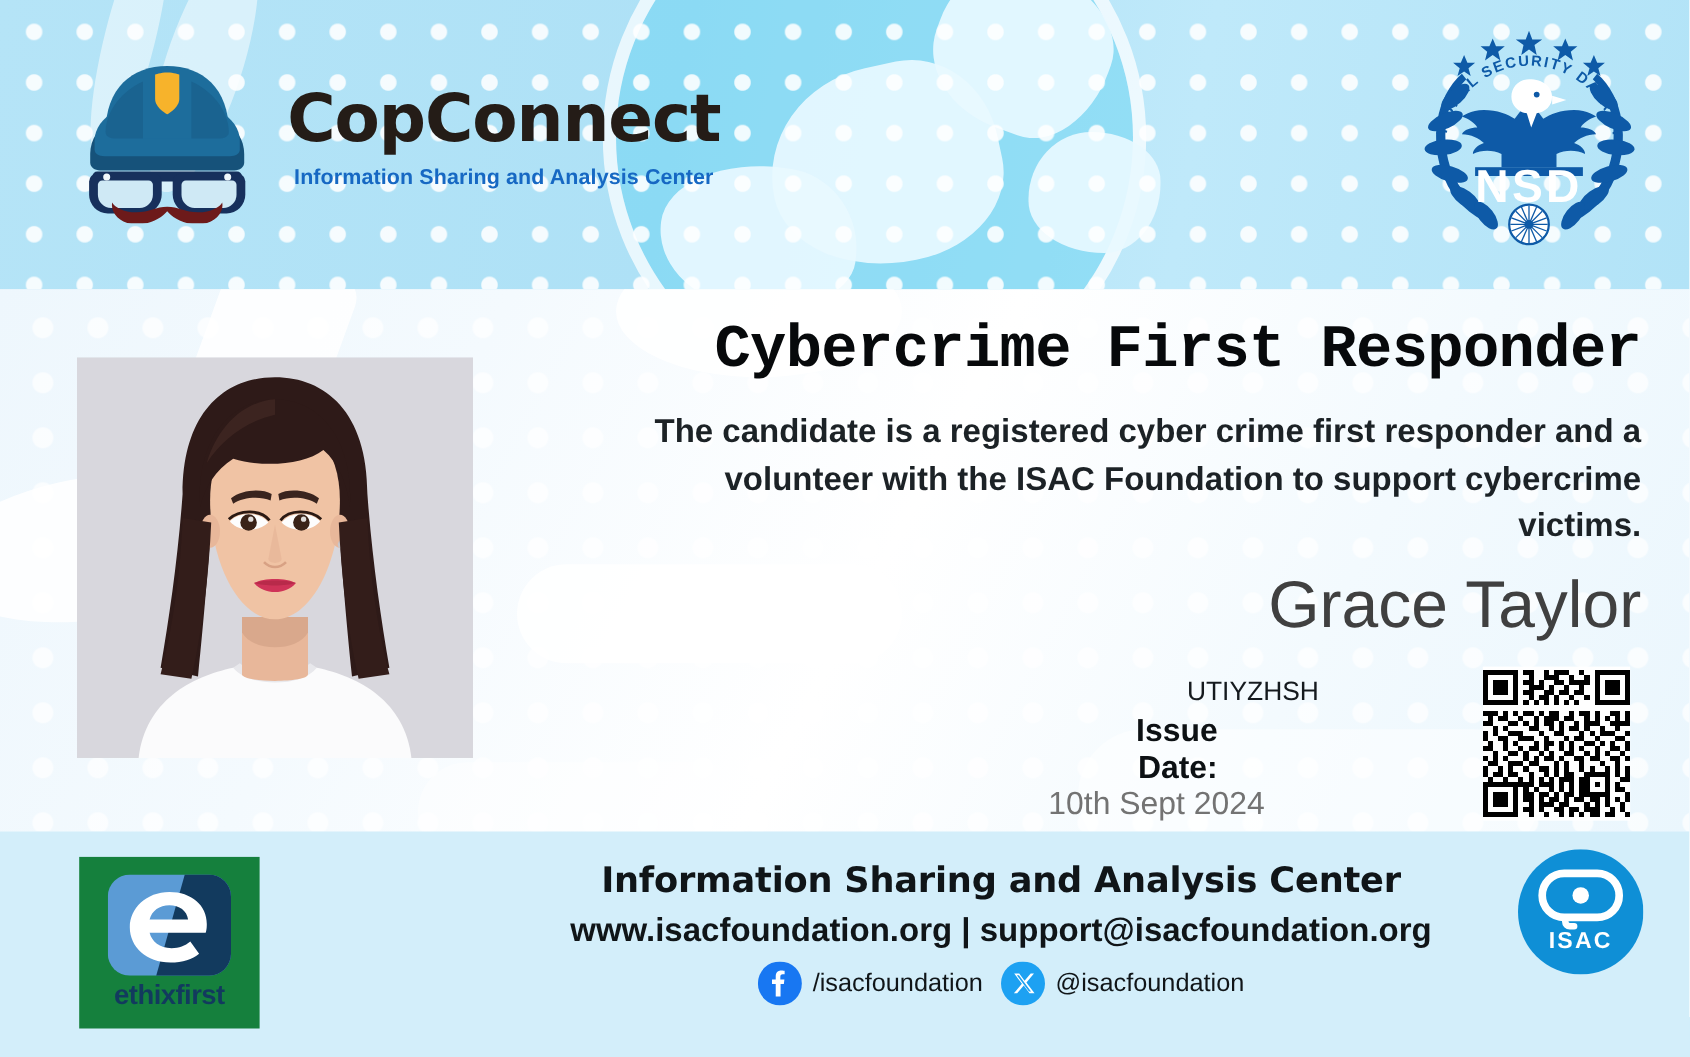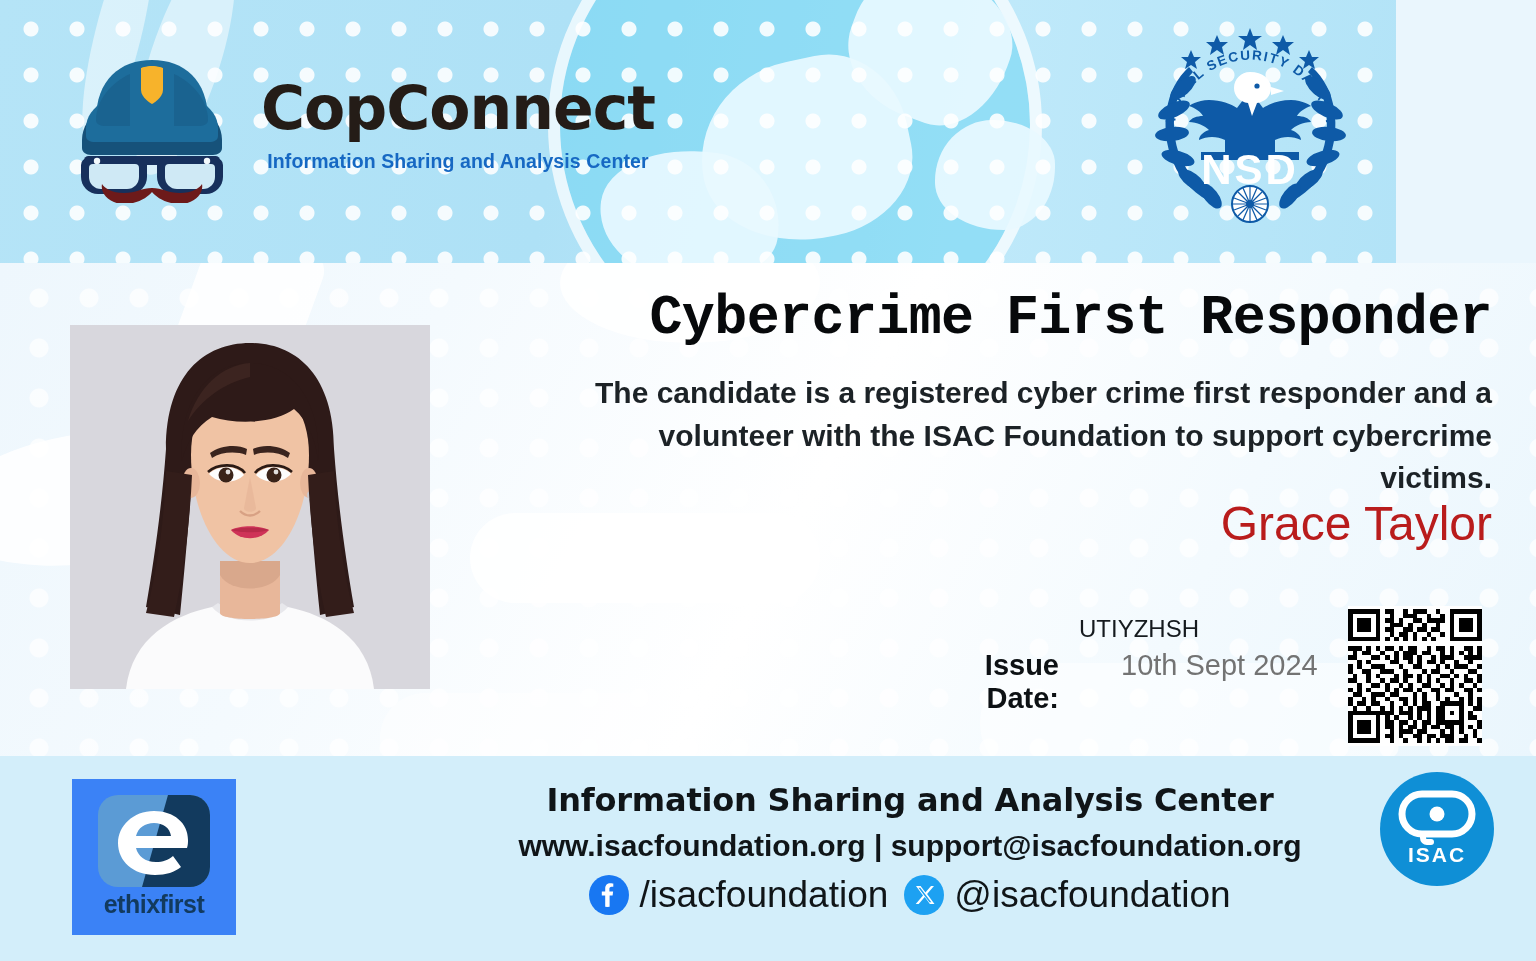"CopConnect" .banner { width: 1396px -> 1536px }
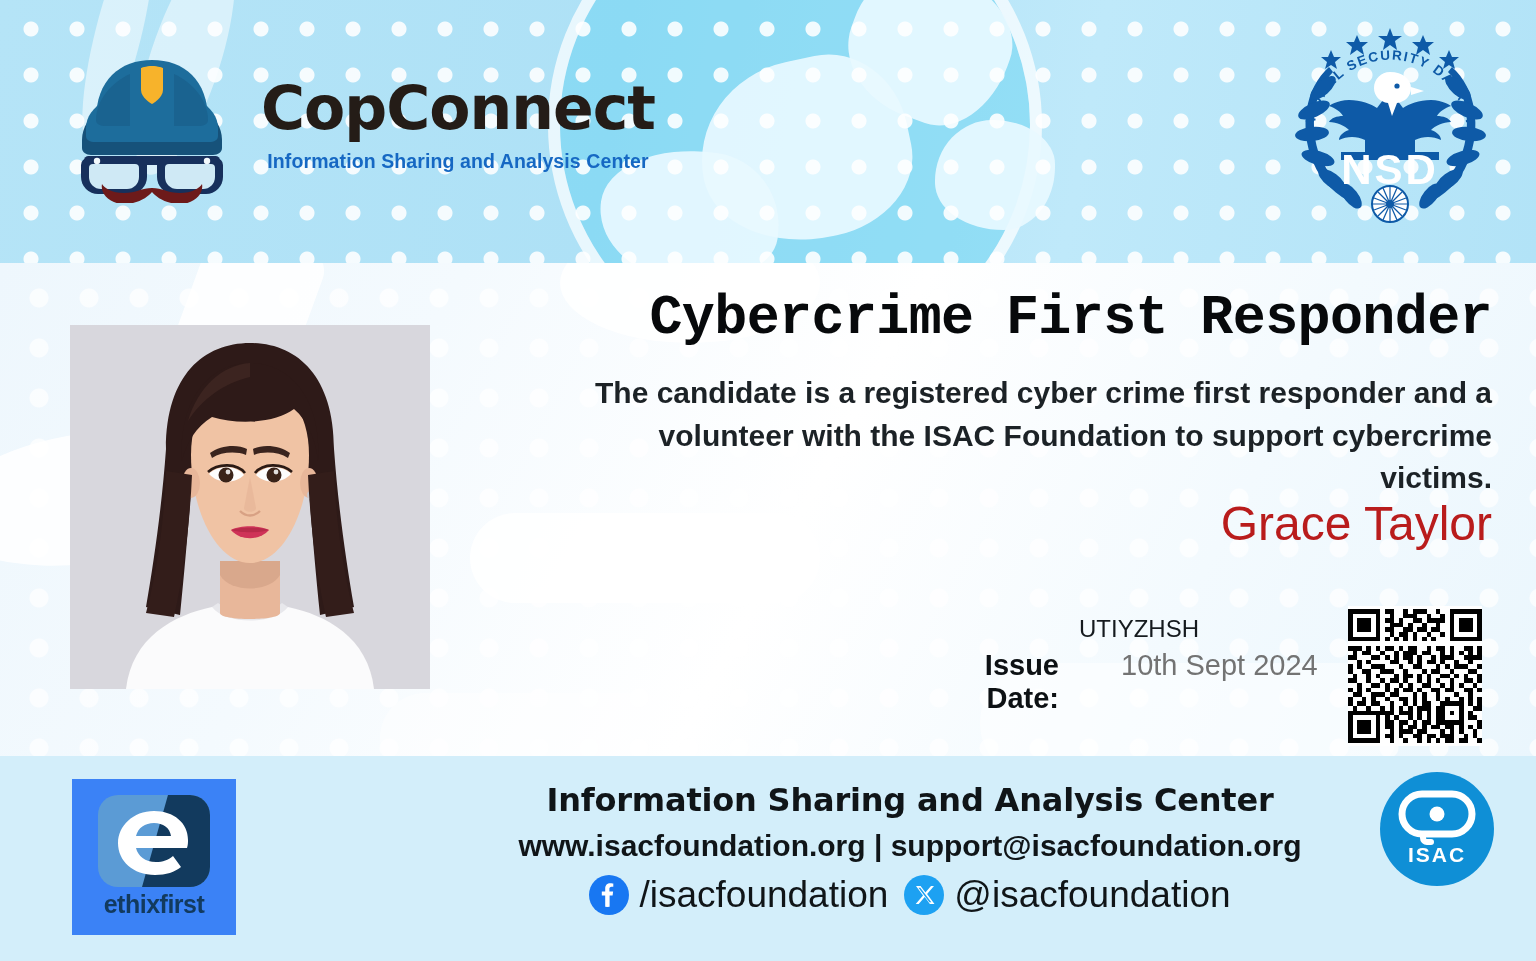"Grace Taylor" .cert-name { color: #b91c1c -> #404040; font-size: 48px -> 60px; margin-top: none -> 20px }
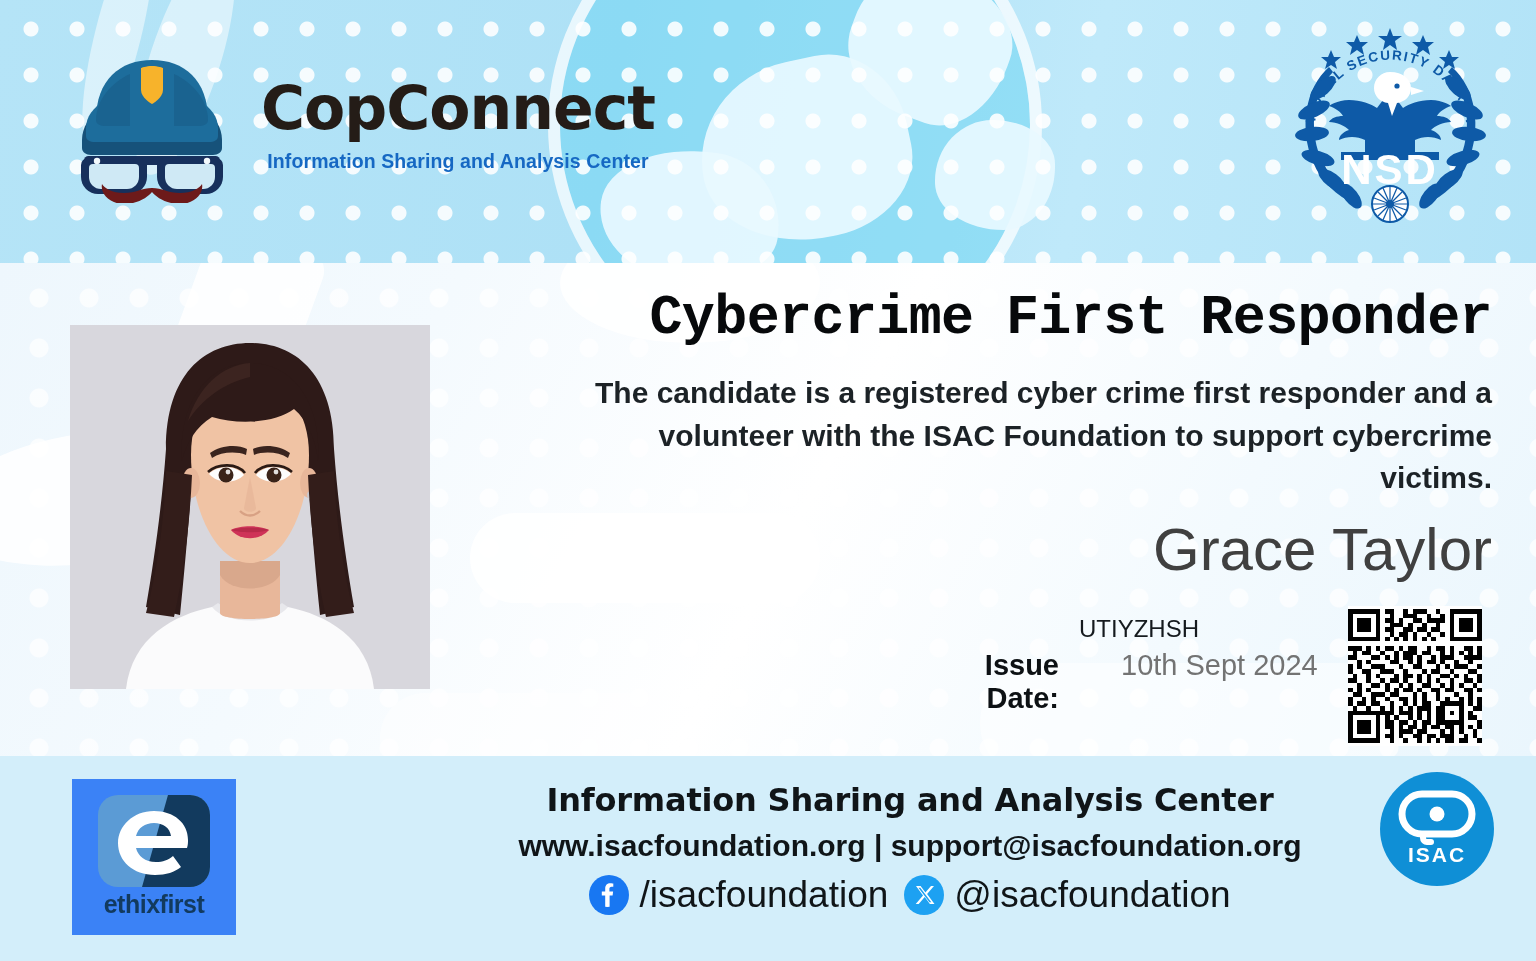"Issue Date:" .detail-row { flex-direction: none -> column }
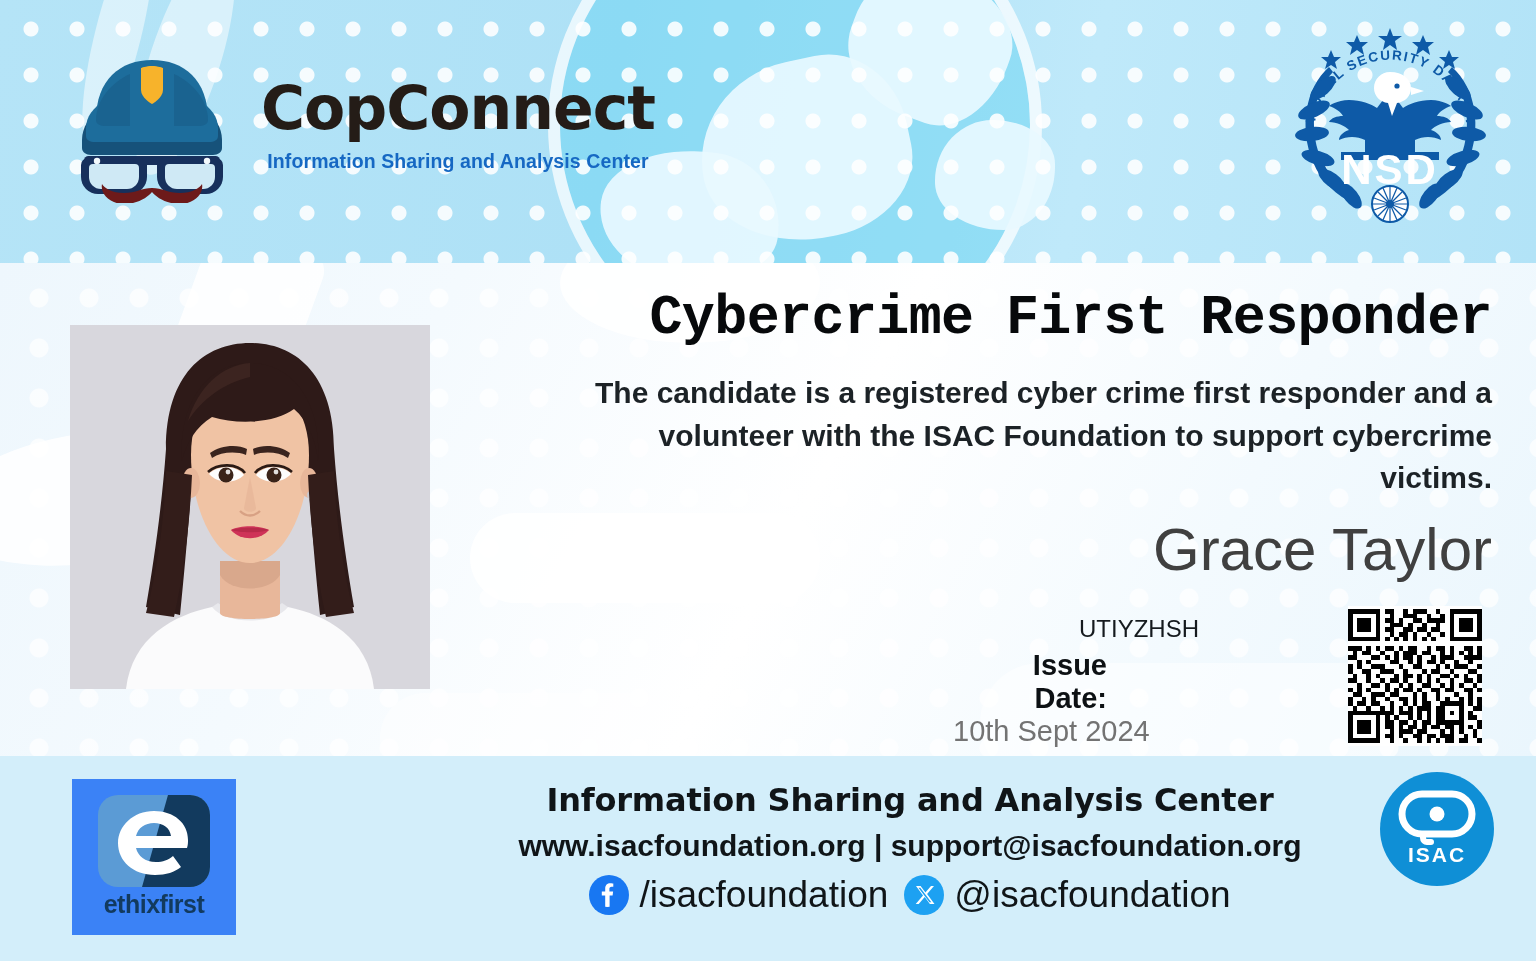"ethixfirst" .ethix { background: #3b82f6 -> #15803d }
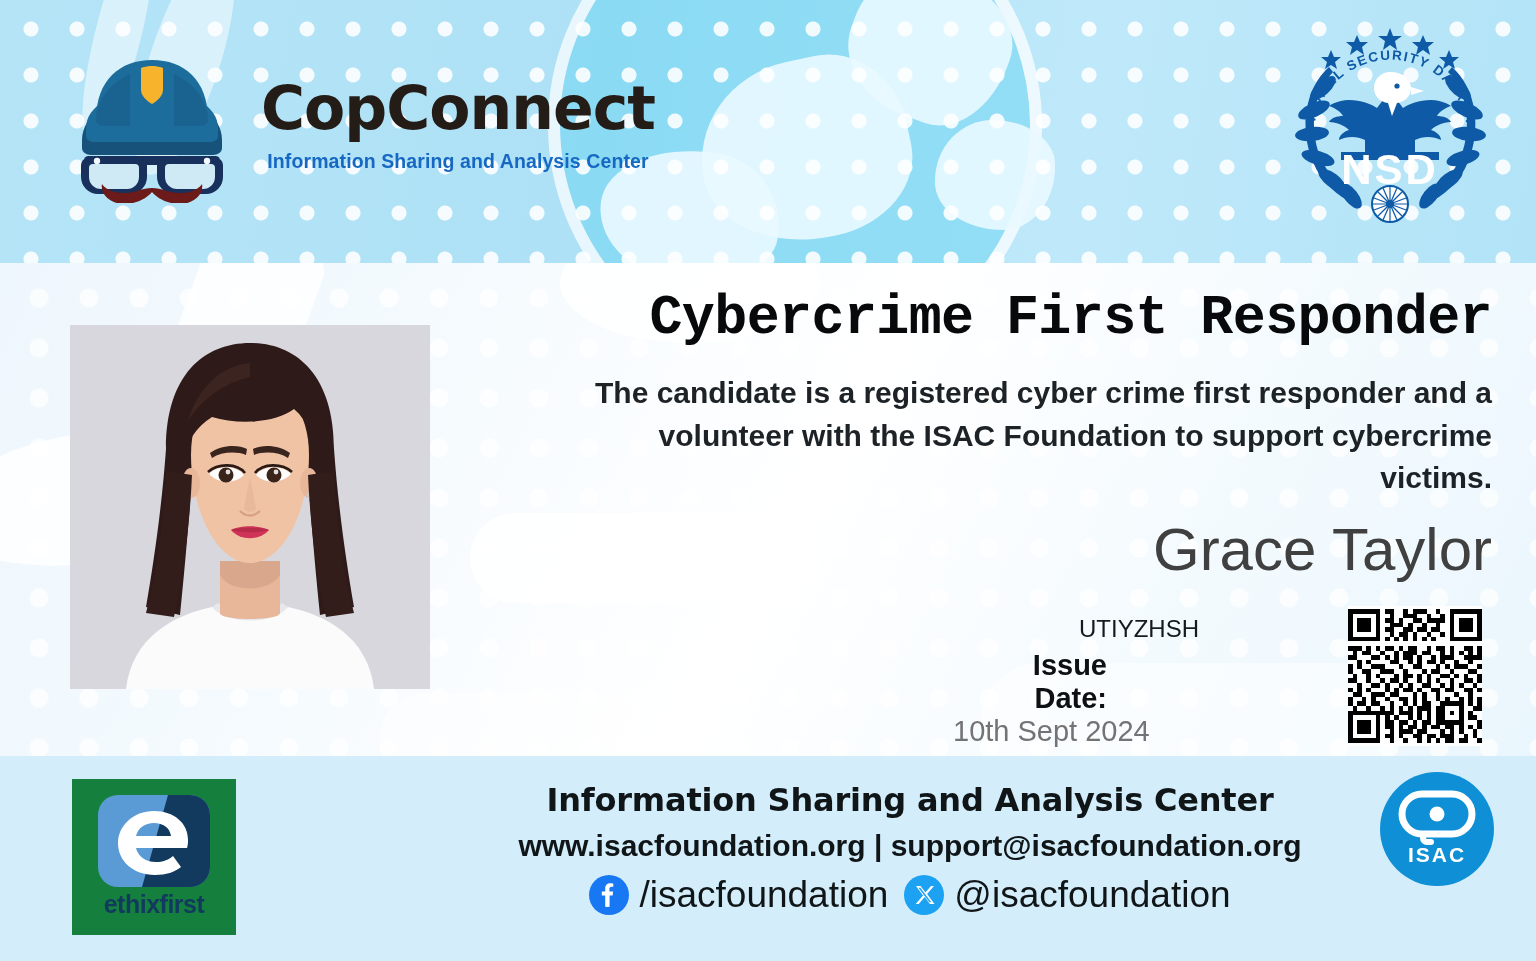"/isacfoundation" .foot-social { font-size: 37px -> 23px }
